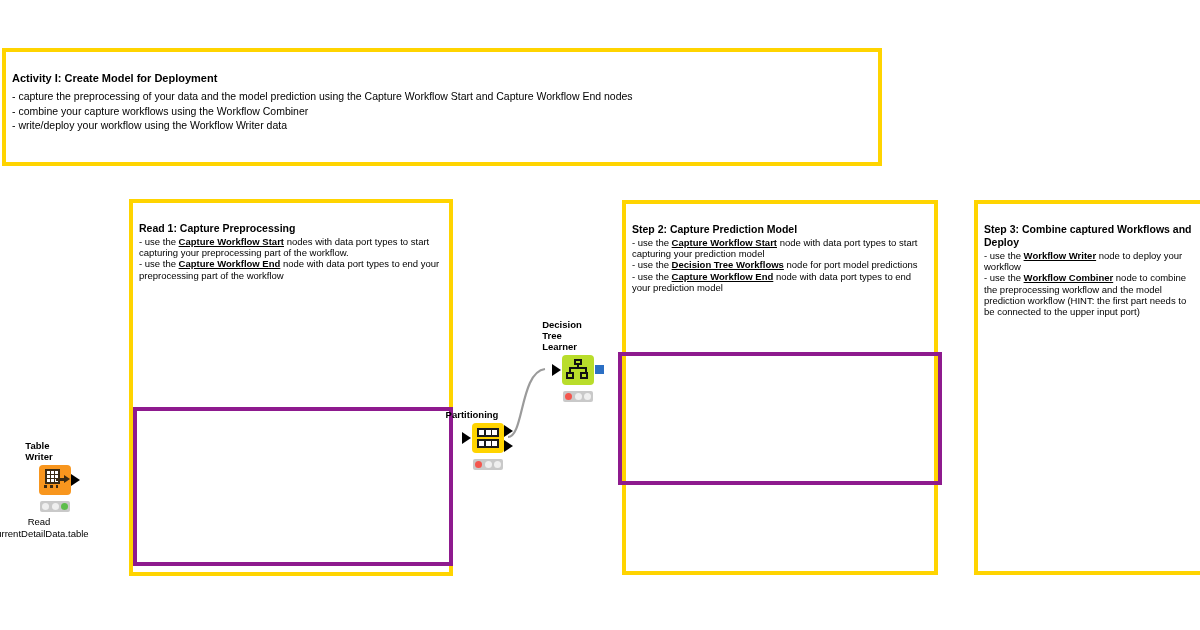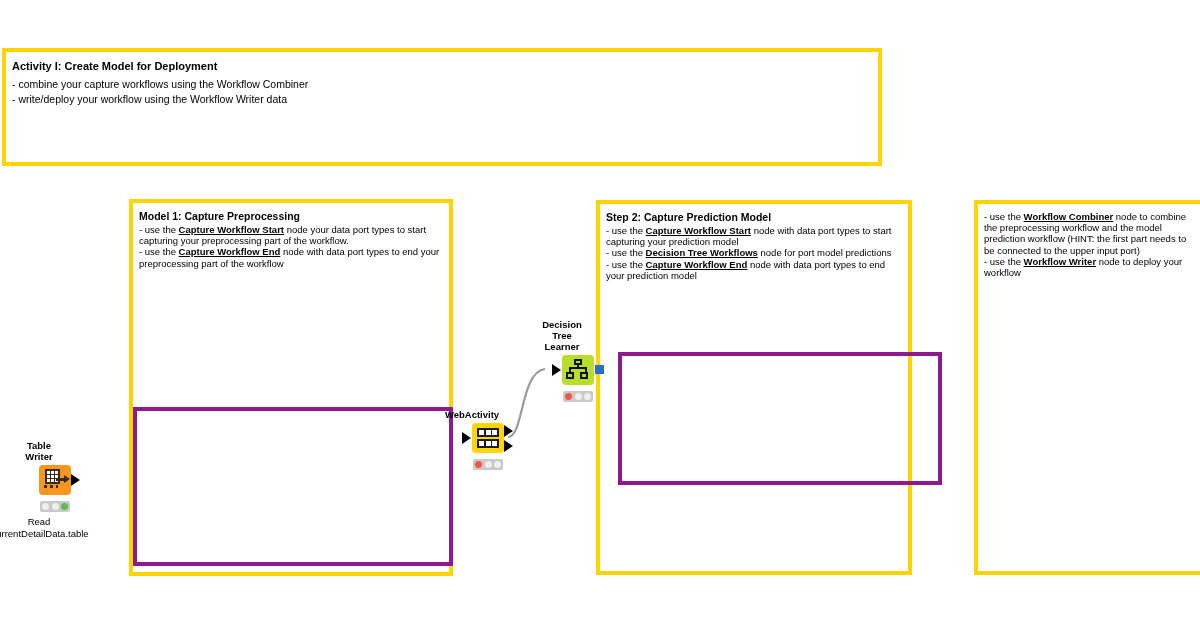"Activity I: Create Model for" .annot-inner { padding: 7px 8px 4px 6px -> 19px 8px 4px 6px }
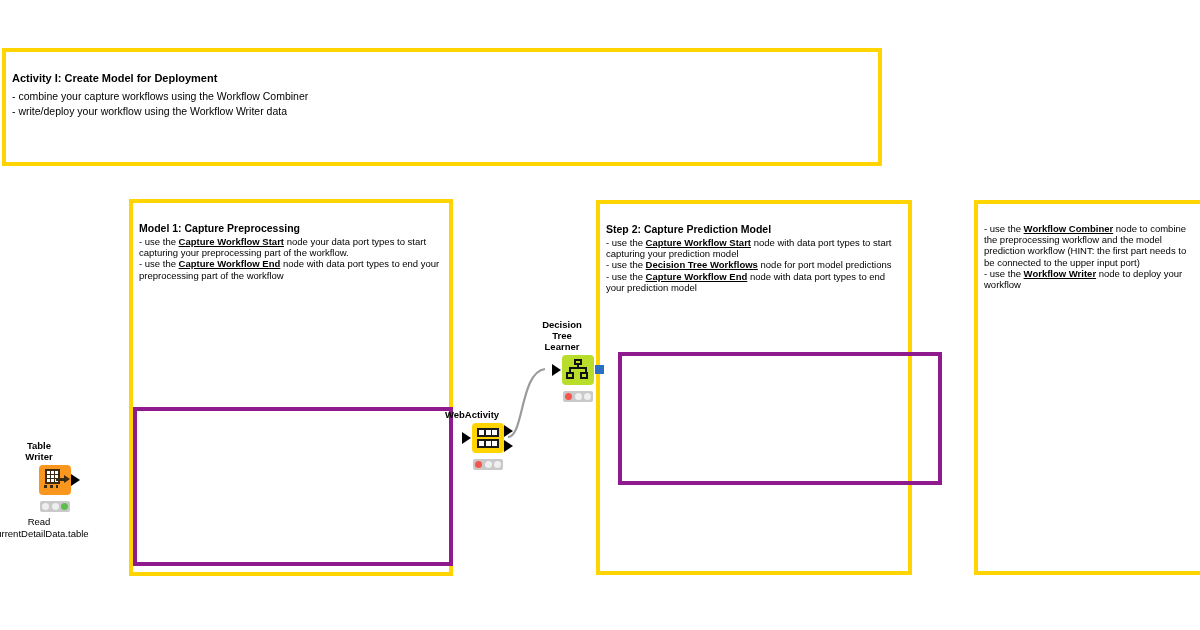"- capture the preprocessing of" div.annot-line { html: none -> <div>- capture the preprocessing of your data and the model prediction using the Capture Workflow Start and Capture Workflow End nodes</div> }
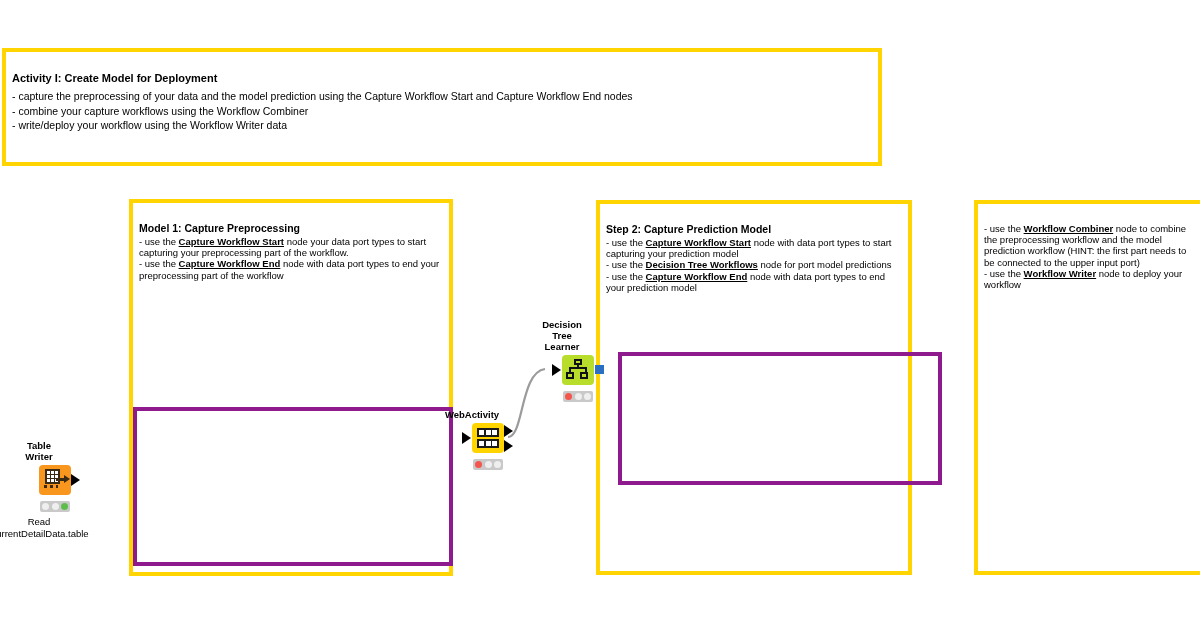"Model 1: Capture Preprocessing" div.annot-title { text: Model -> Read }
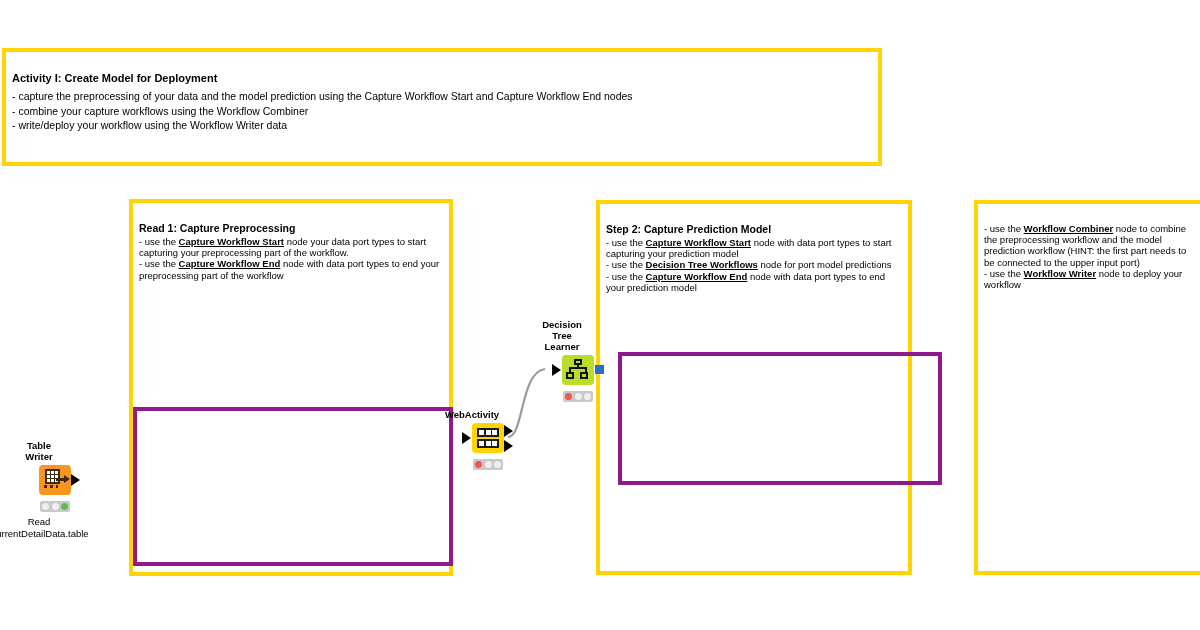"Step 2: Capture Prediction Model" div.annot { left: 596px -> 622px }
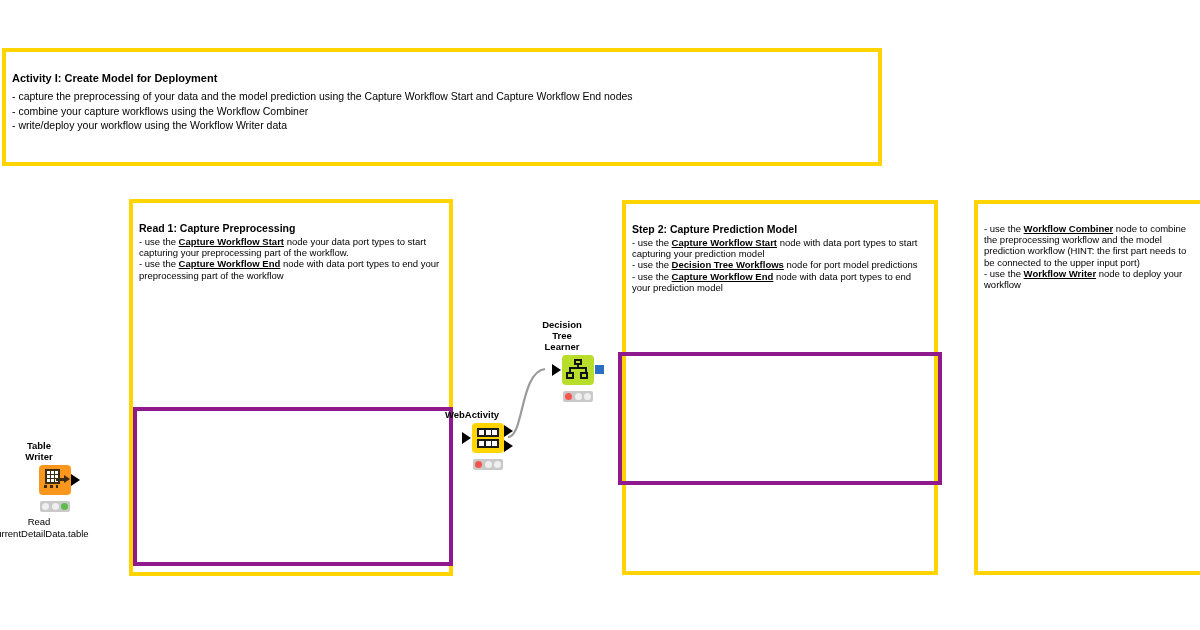"Step 3: Combine captured Workflows" div.annot-title { html: none -> <div>Step 3: Combine captured Workflows and Deploy</div> }
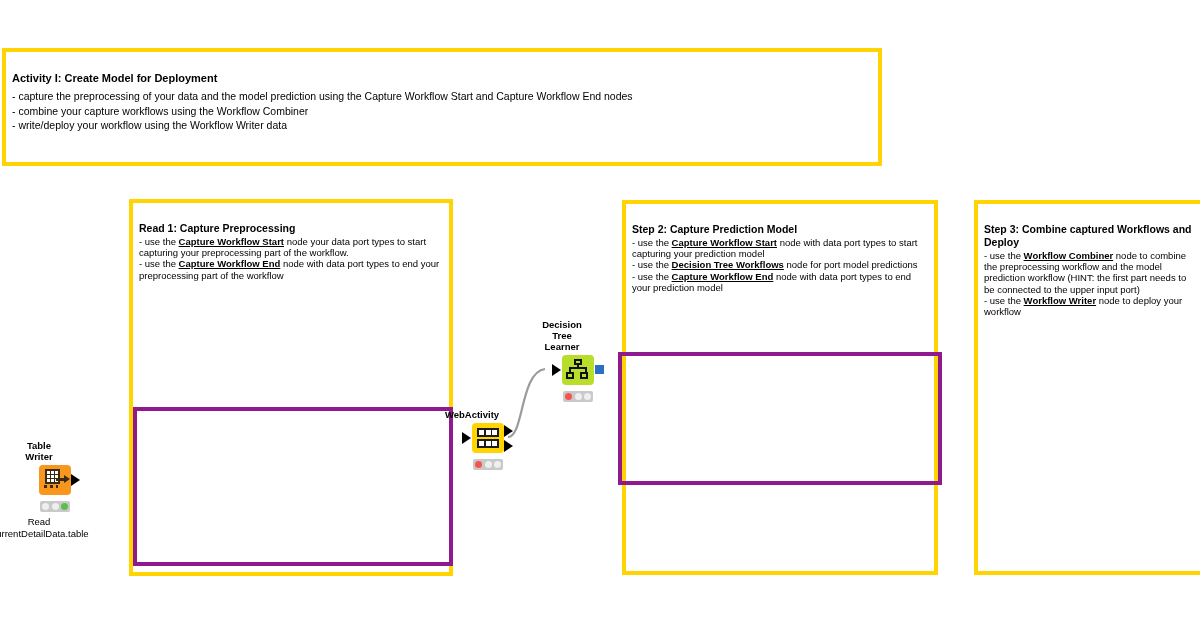"node your data port types" span { text: node your -> nodes with }
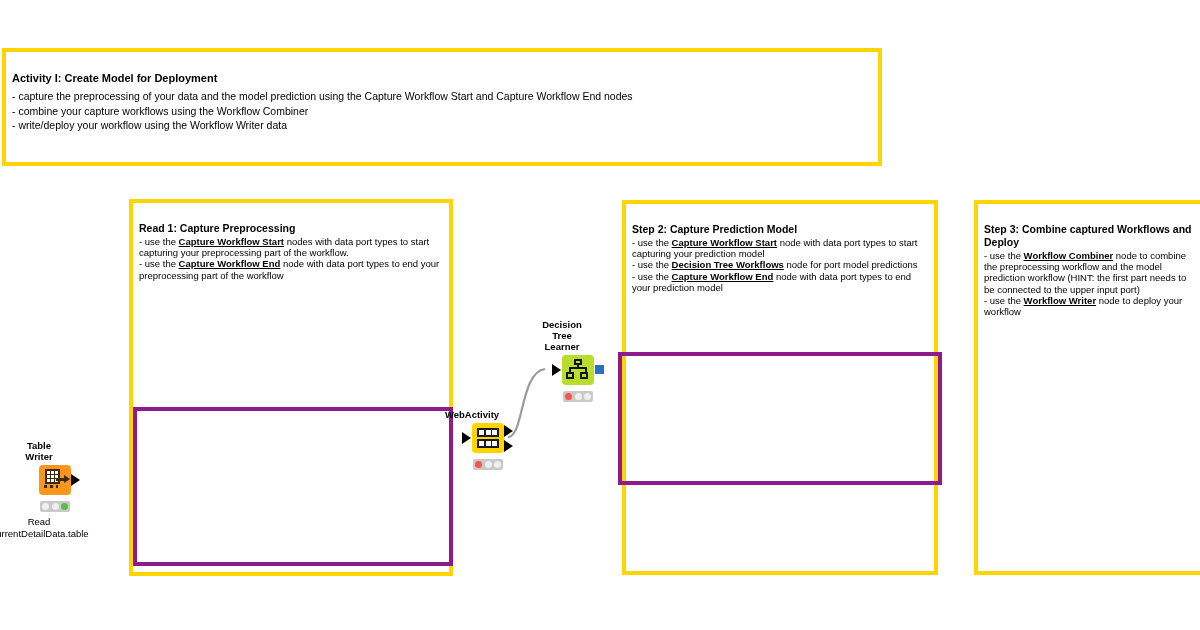"- use the Workflow Combiner" p.annot-line { order: before "- use the Workflow Writer" -> after "- use the Workflow Writer" }
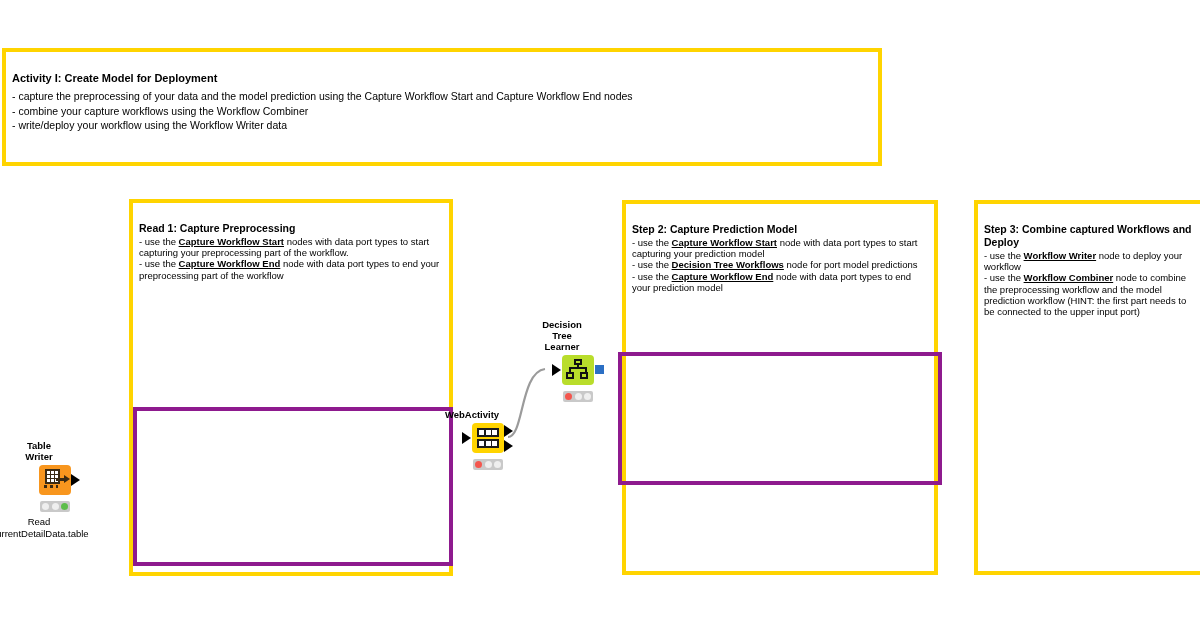"Decision" .node-label { text-align: center -> none }
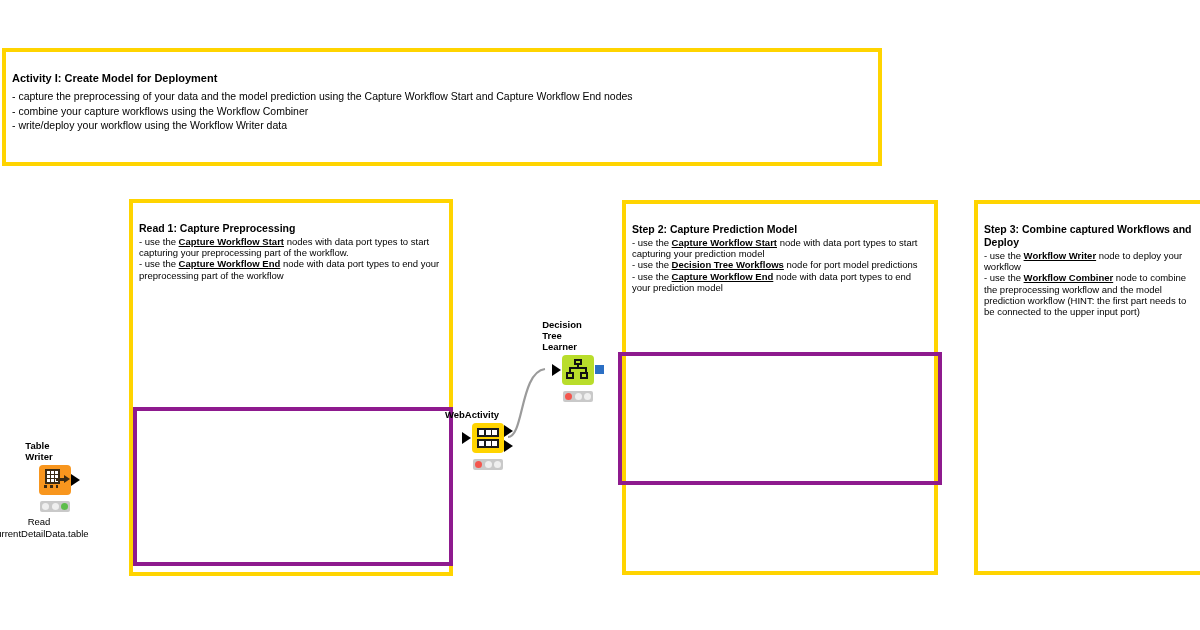"WebActivity" div.node-label { text: WebActivity -> Partitioning }
